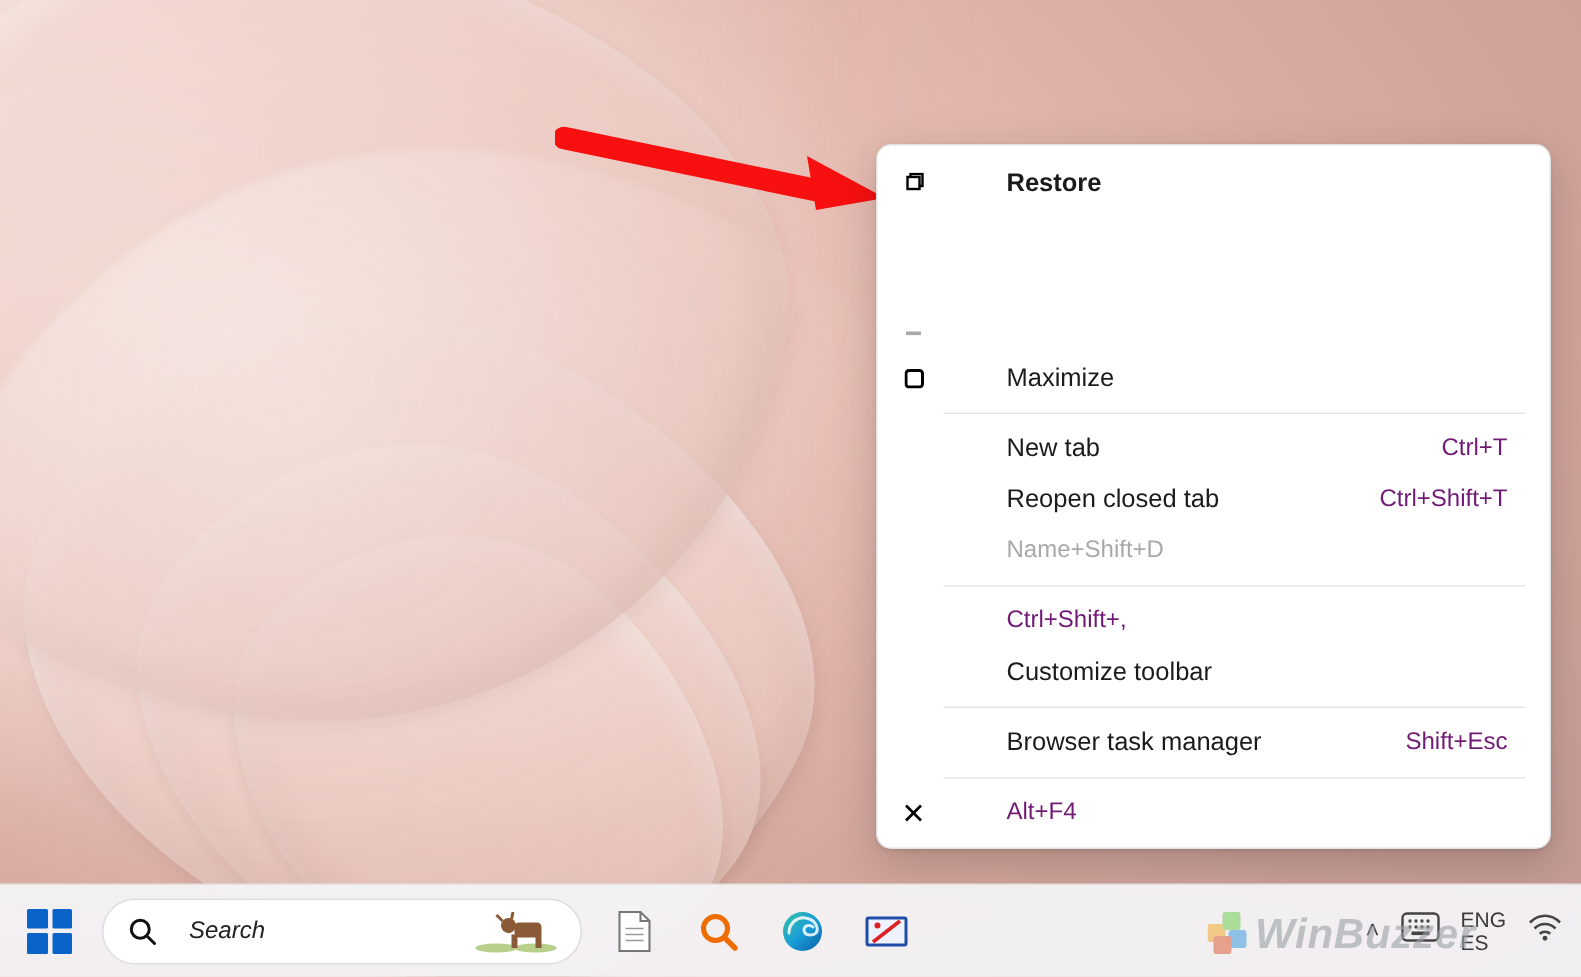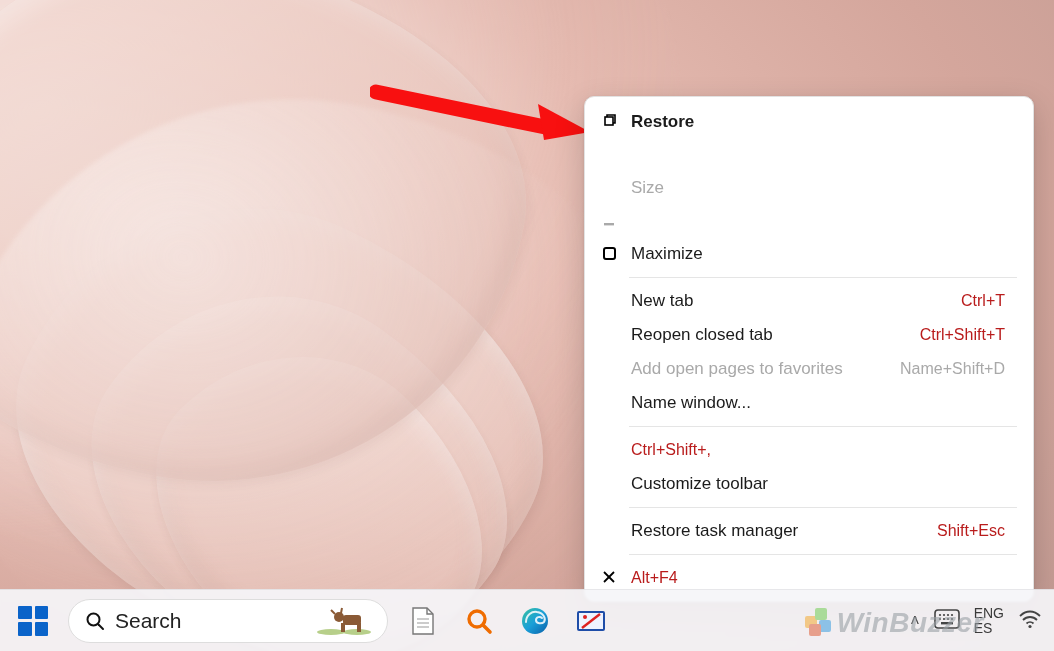"Restore" .menu-item { align-items: flex-start -> center; gap: none -> 40px }
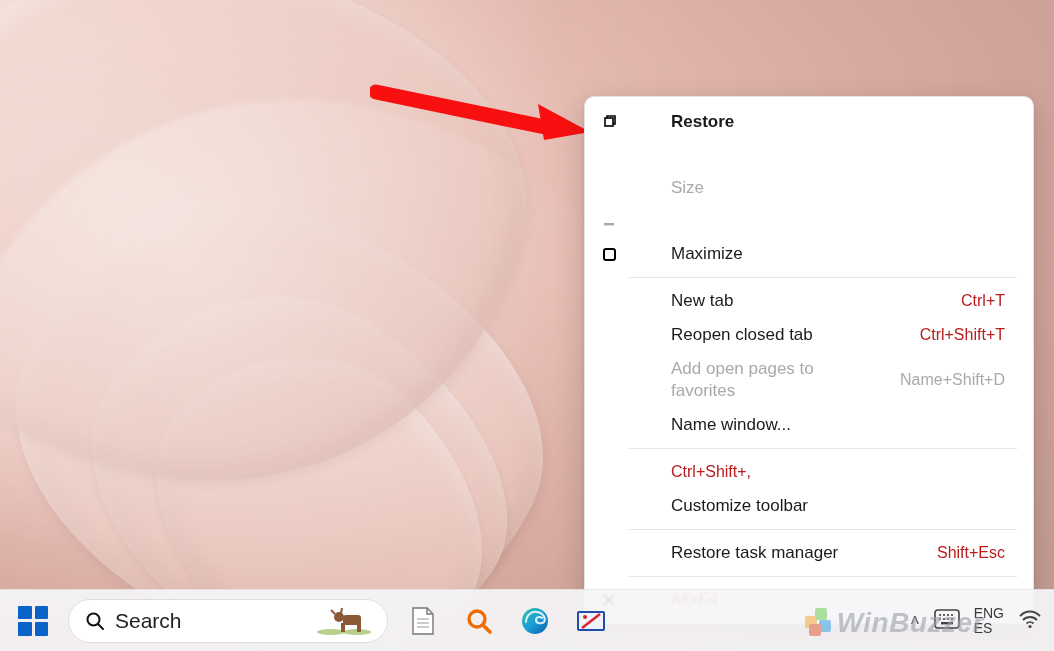"Size" span.mi-label { html: <span>Size</span> -> none }
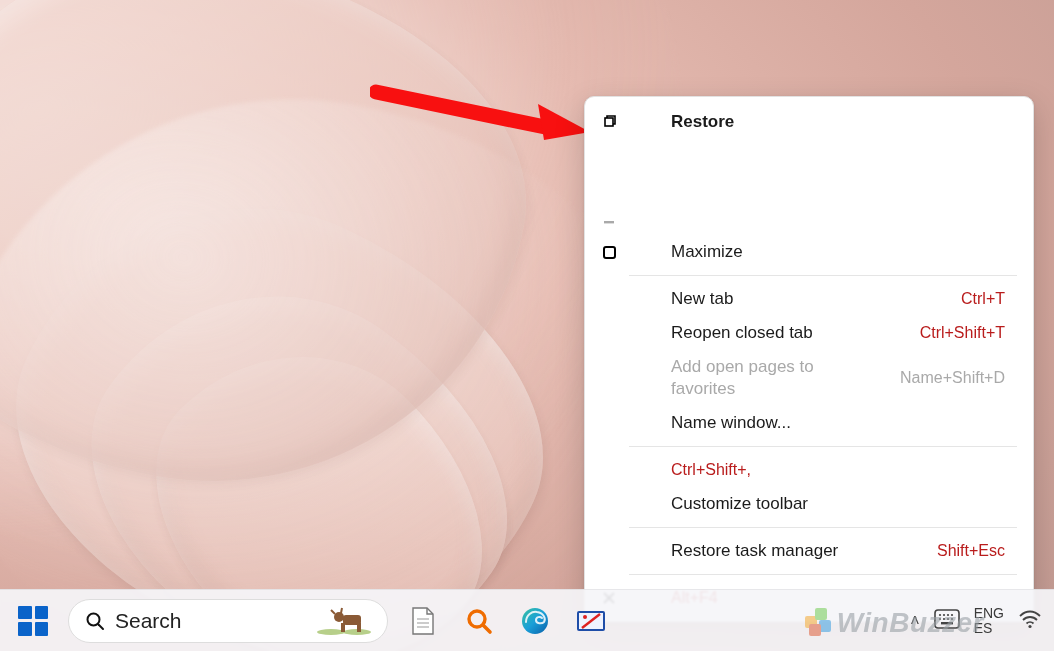"Ctrl+T" .menu-item .mi-shortcut { color: #b91c1c -> #701a75 }
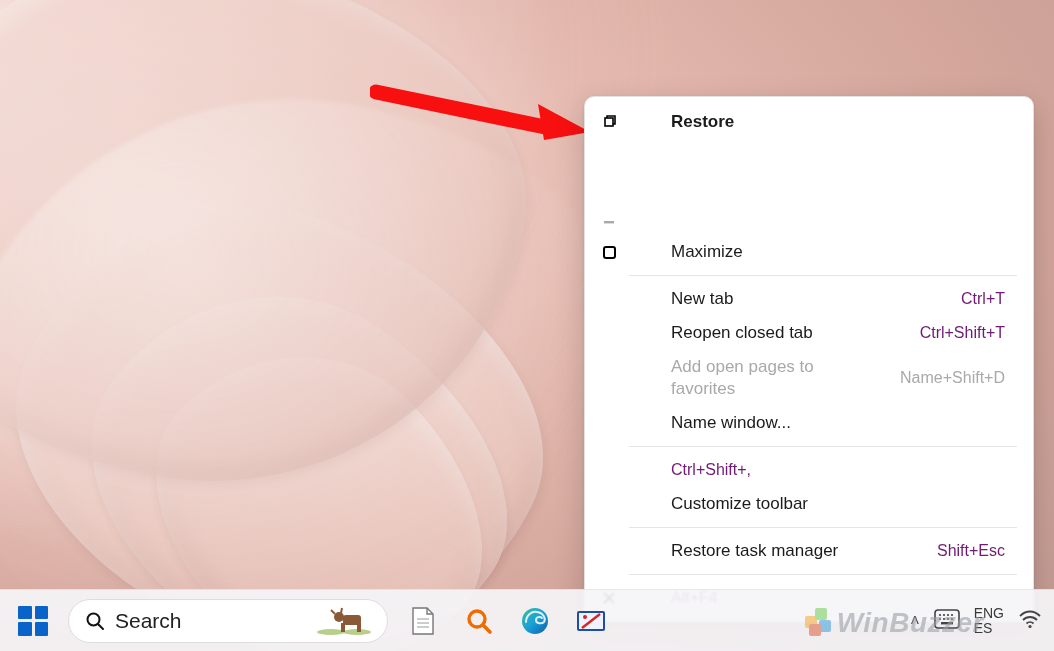"Add open pages to favorites" span.mi-label { html: <span>Add open pages to favorites</span> -> none }
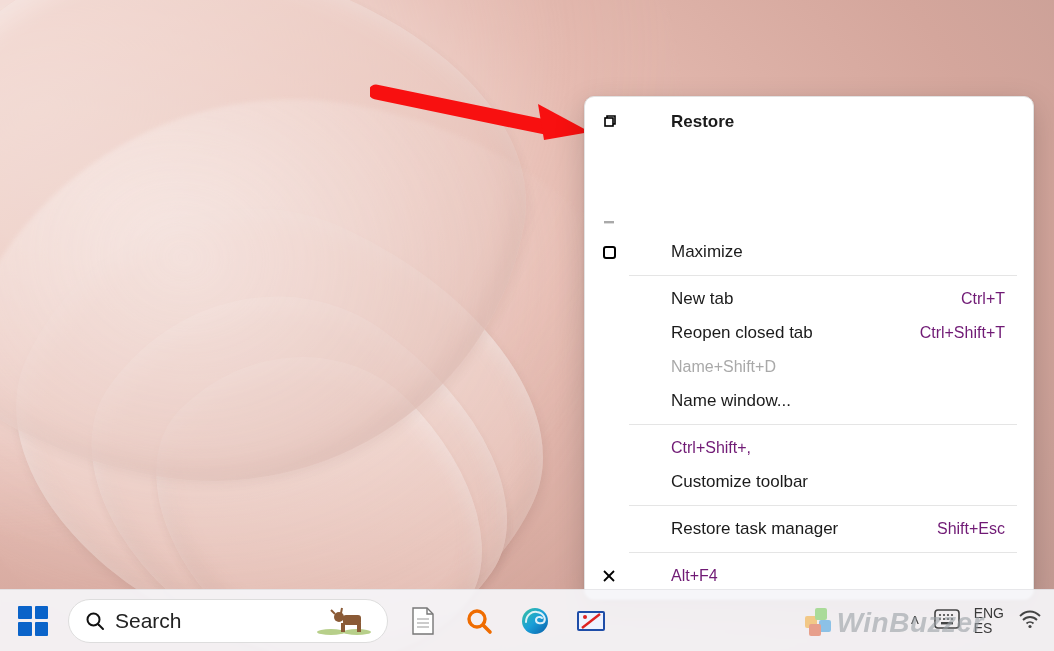"Name window..." div.menu-item { html: <div> <span></span> <span>Name window...</span> <span></span> </div> -> none }
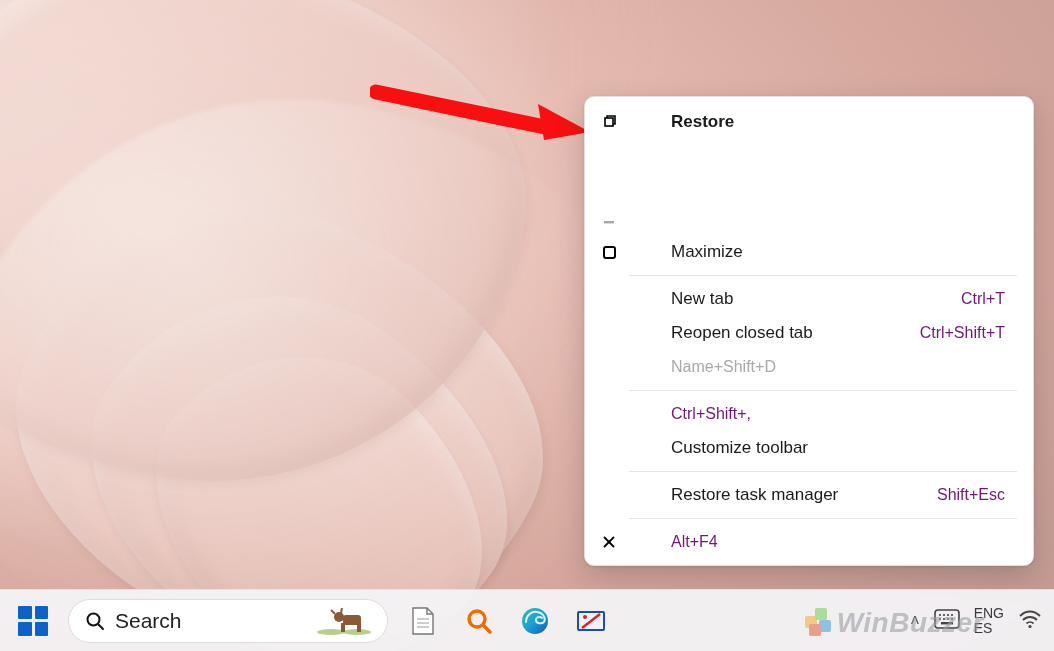"Restore task manager" span.mi-label { text: Restore -> Browser }
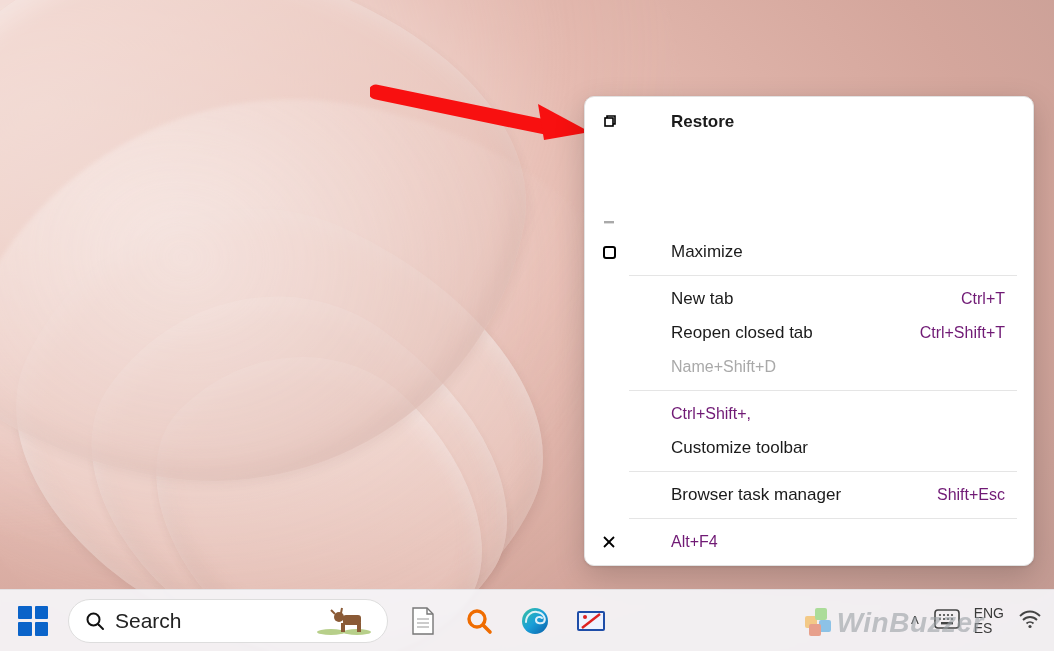"Search" .search-box .slabel { font-size: 21px -> 16px; font-style: none -> italic; margin-left: 10px -> 21px }
